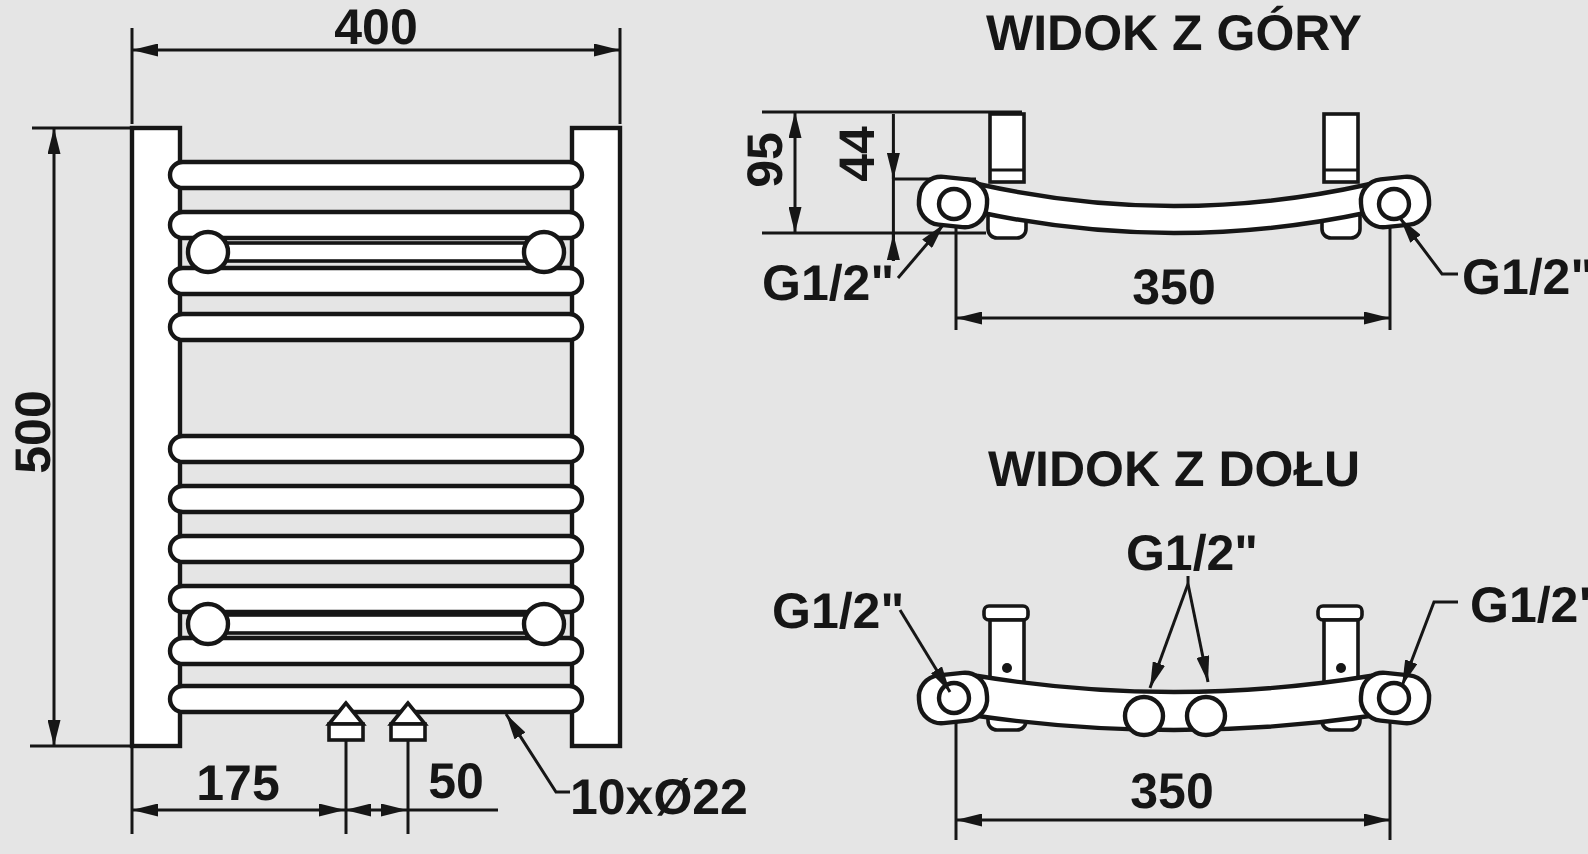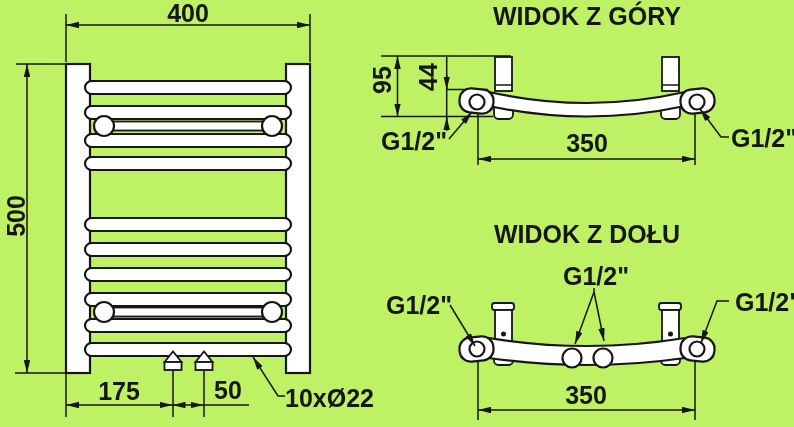"400" .stage { background: #bef264 -> #e5e5e5 }
